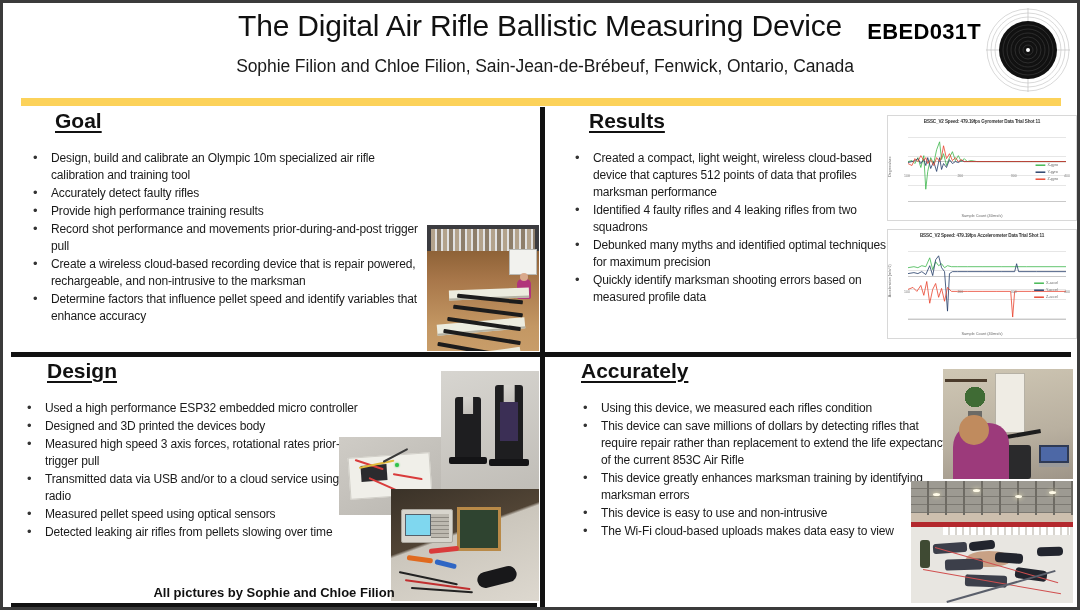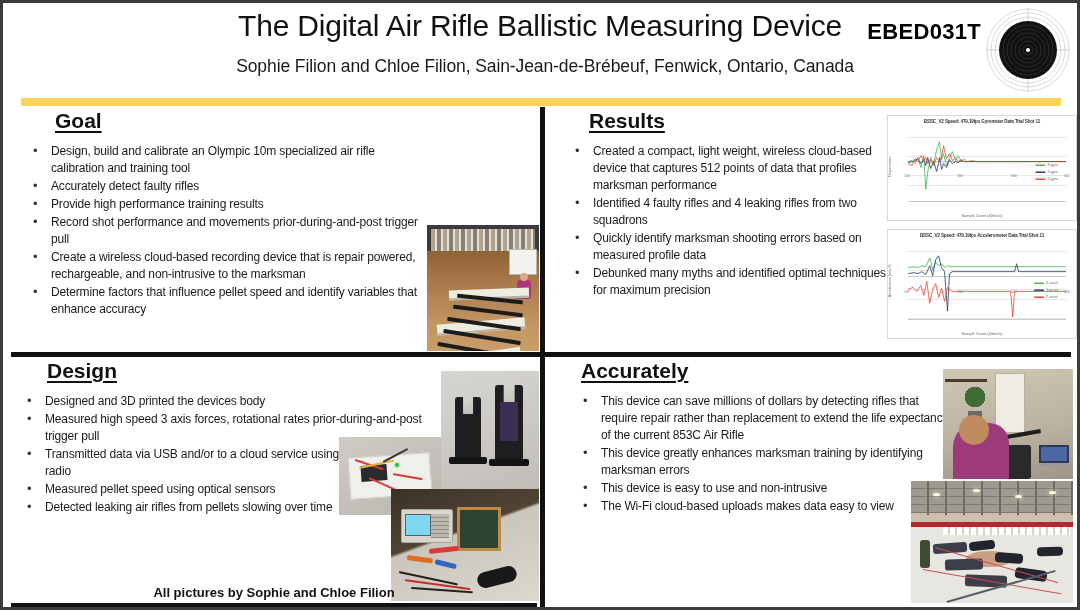"Goal" .section-heading { margin-bottom: 10px -> 17px }
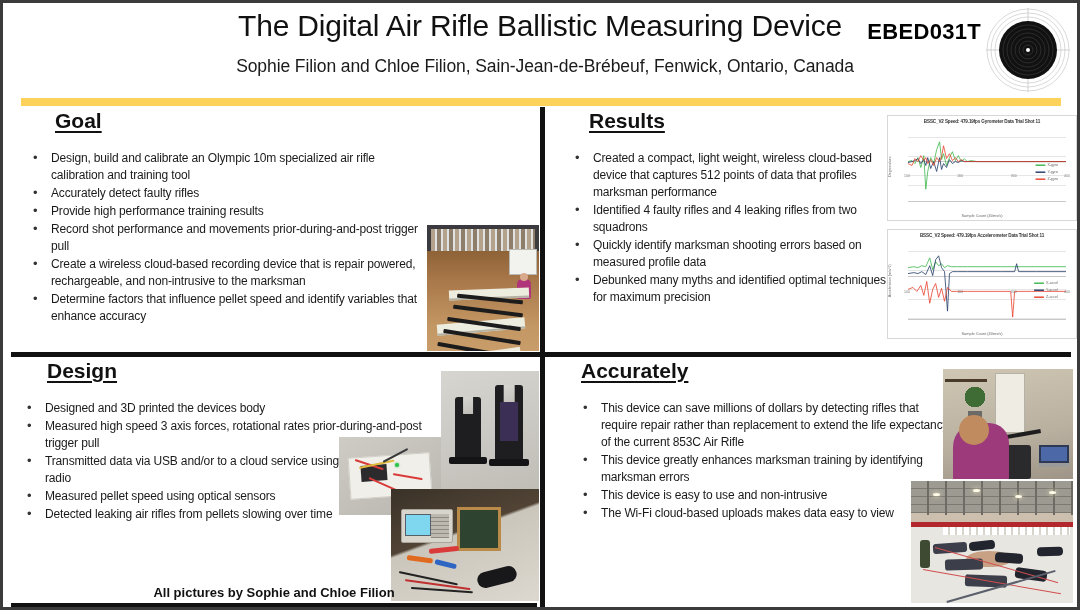"Quickly identify marksman shooting" li { order: before "Debunked many myths and identified" -> after "Debunked many myths and identified" }
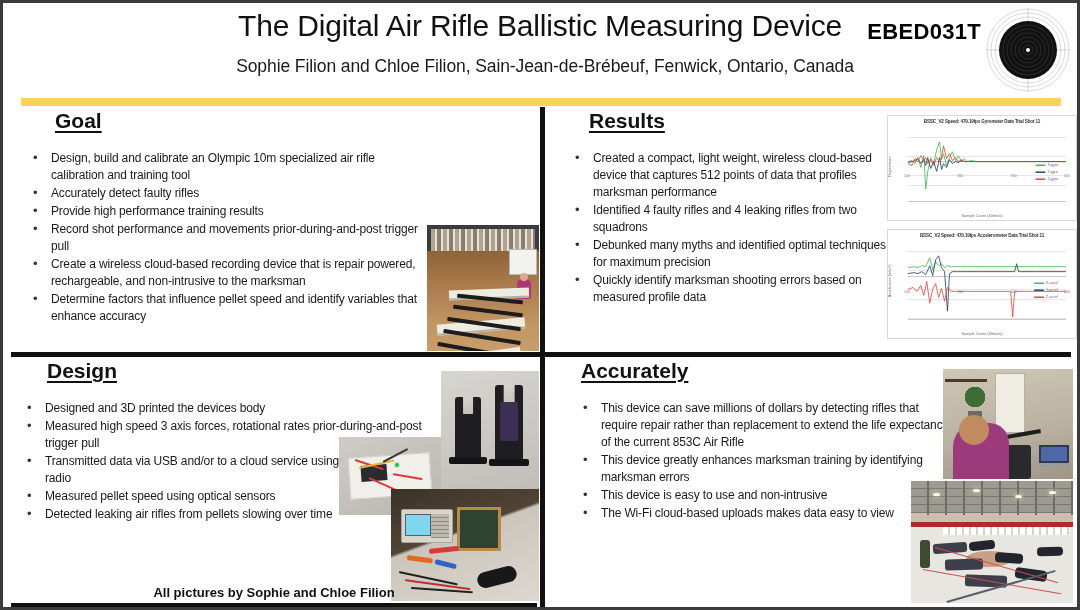"Used a high performance ESP32" li { html: none -> <li>Used a high performance ESP32 embedded micro controller</li> }
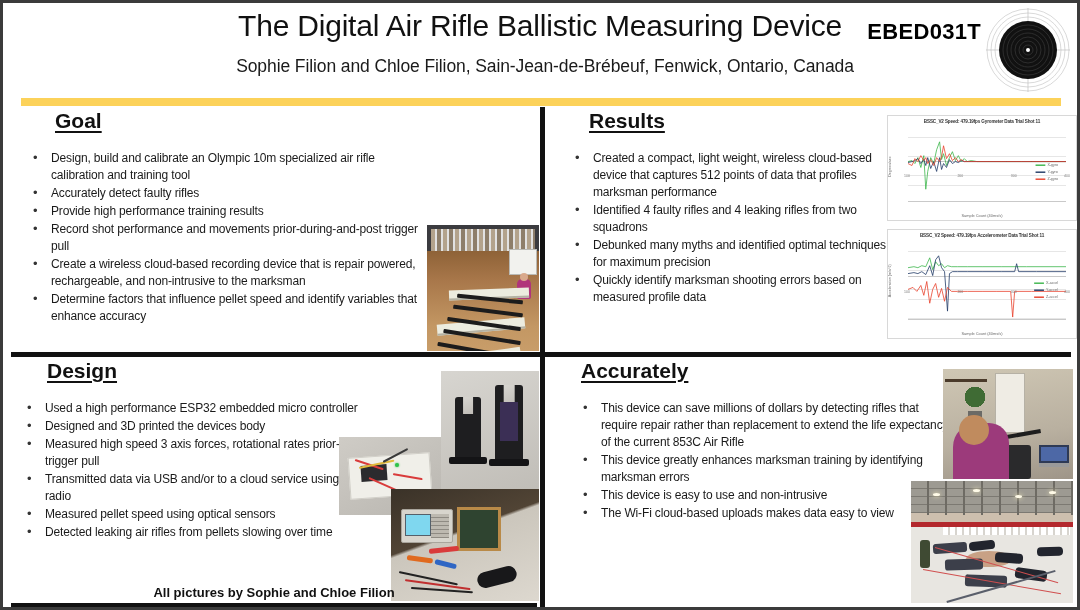"Using this device, we measured" li { html: none -> <li>Using this device, we measured each rifles condition</li> }
